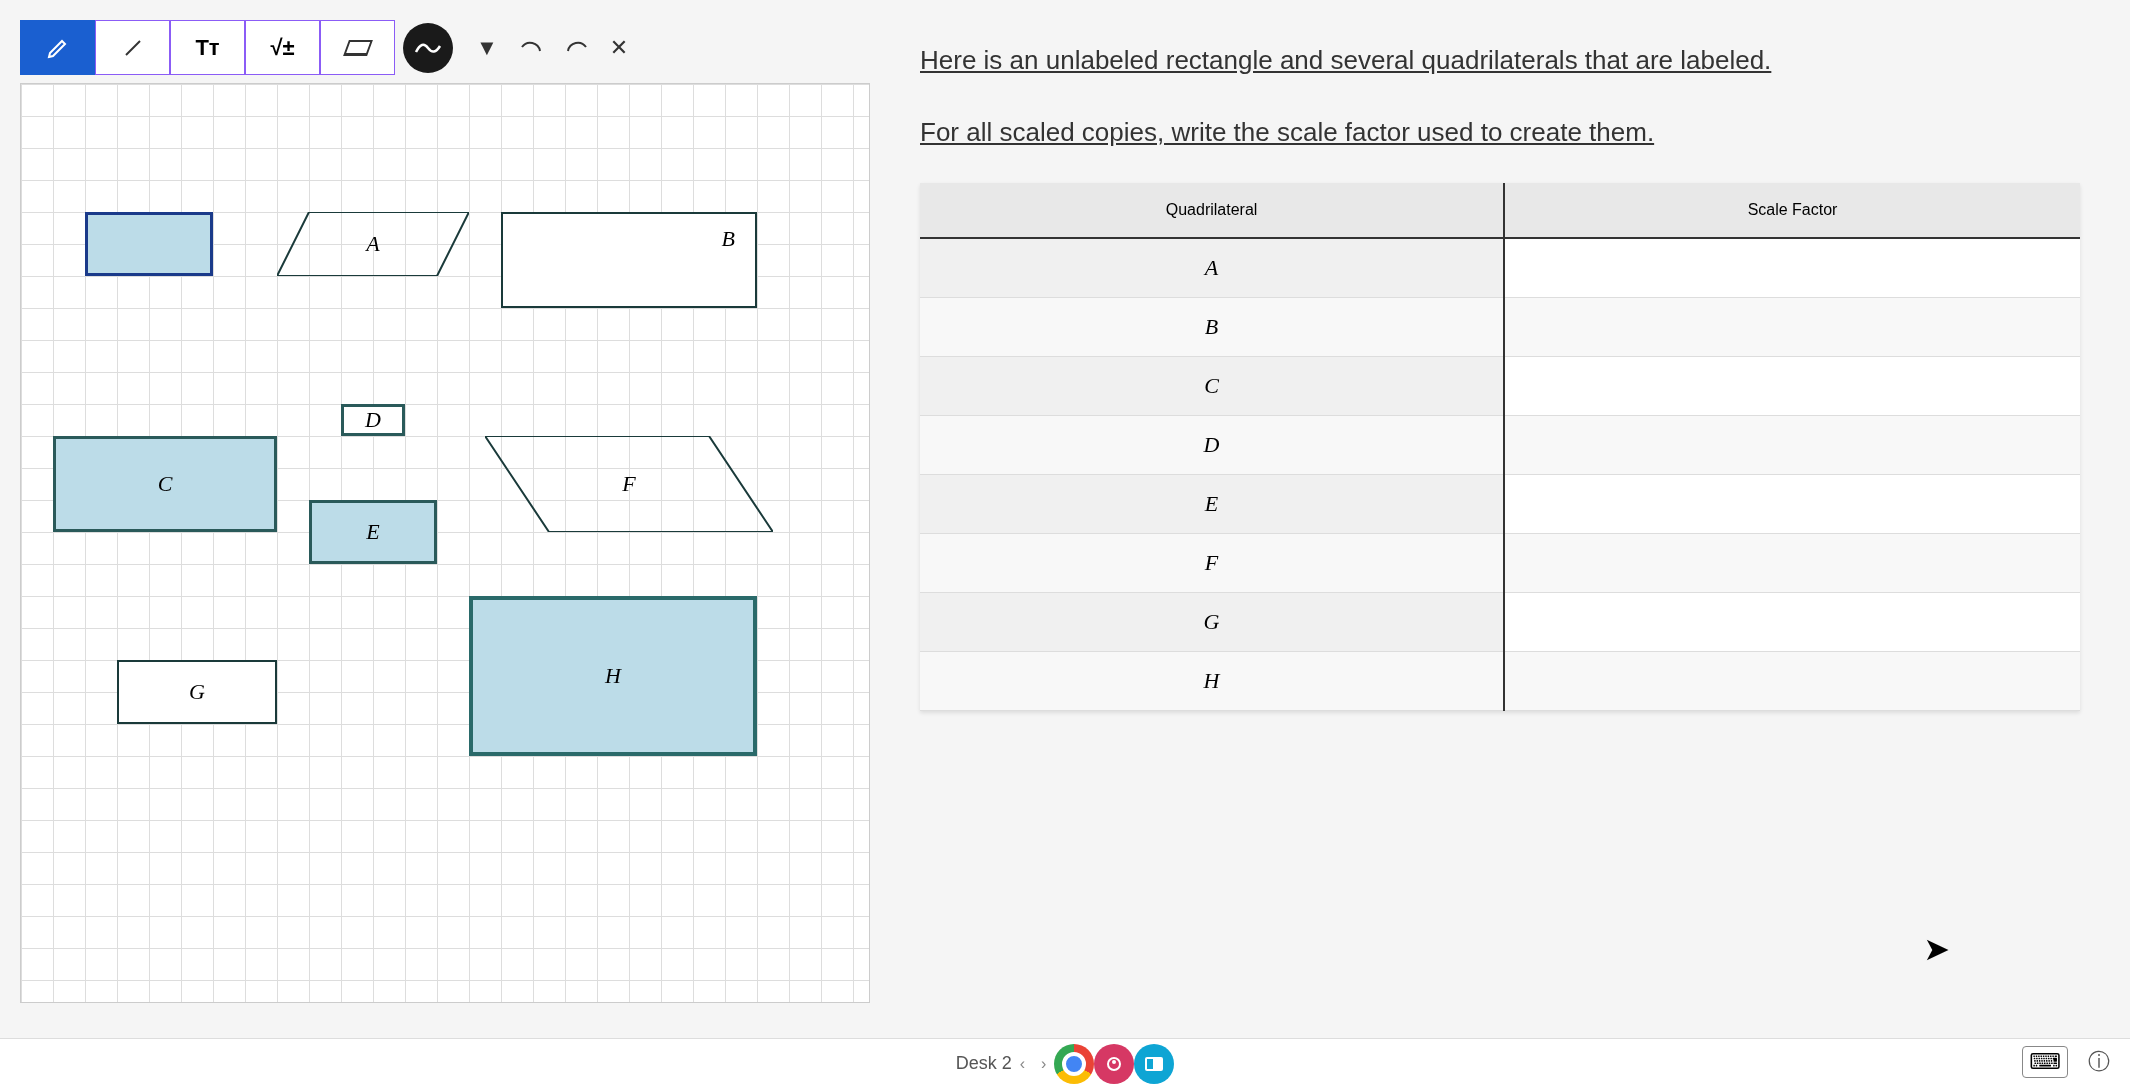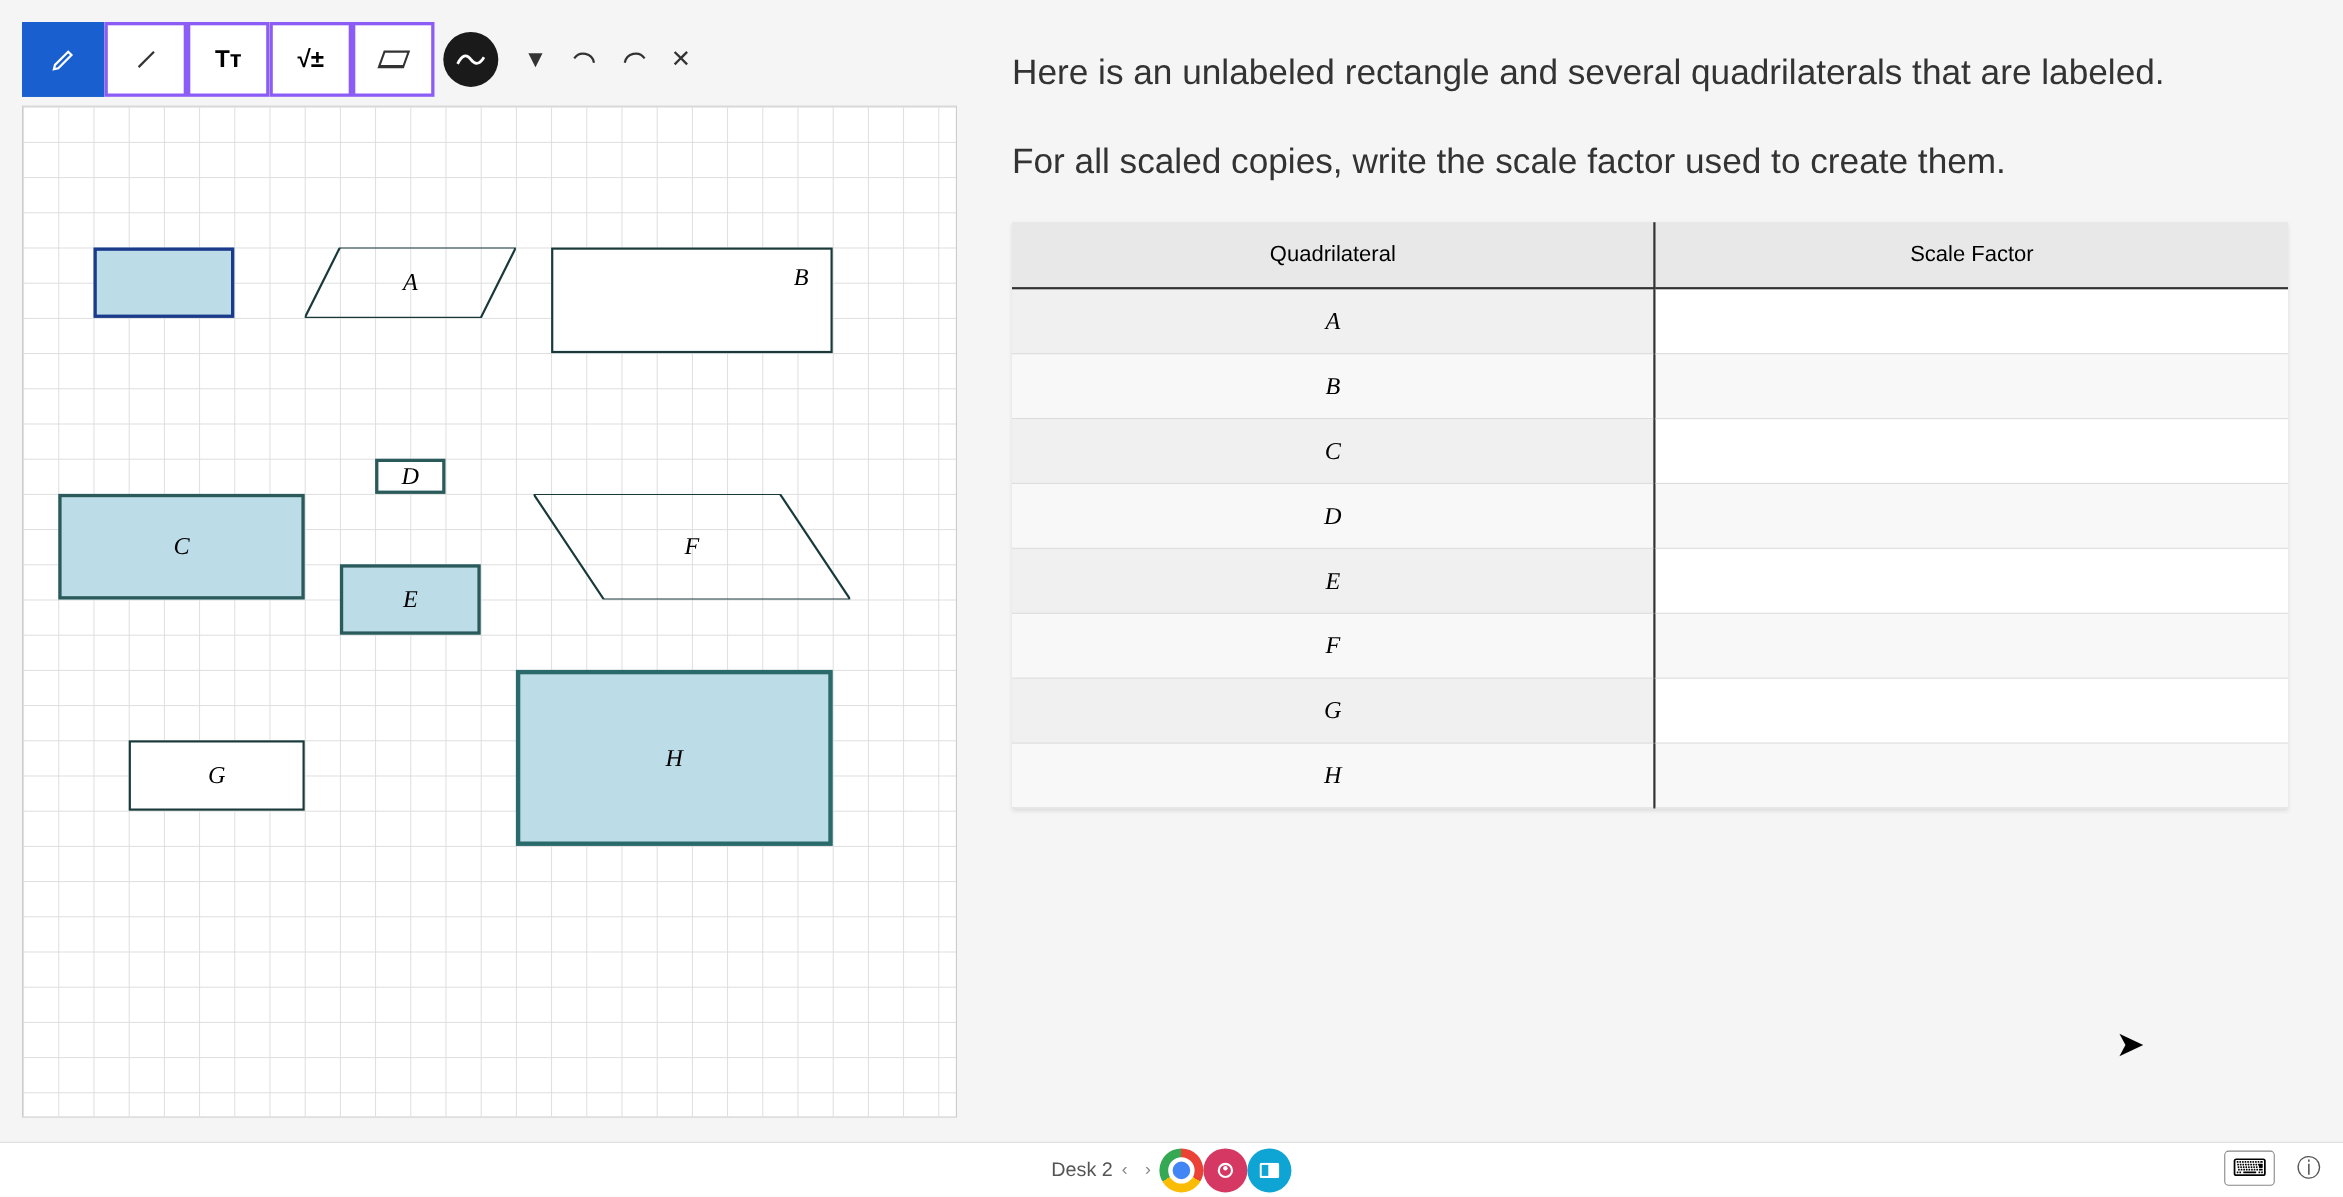"Tᴛ" .tool-btn { border: 3px solid #8b5cf6 -> 1px solid #8b5cf6; height: 68px -> 55px }
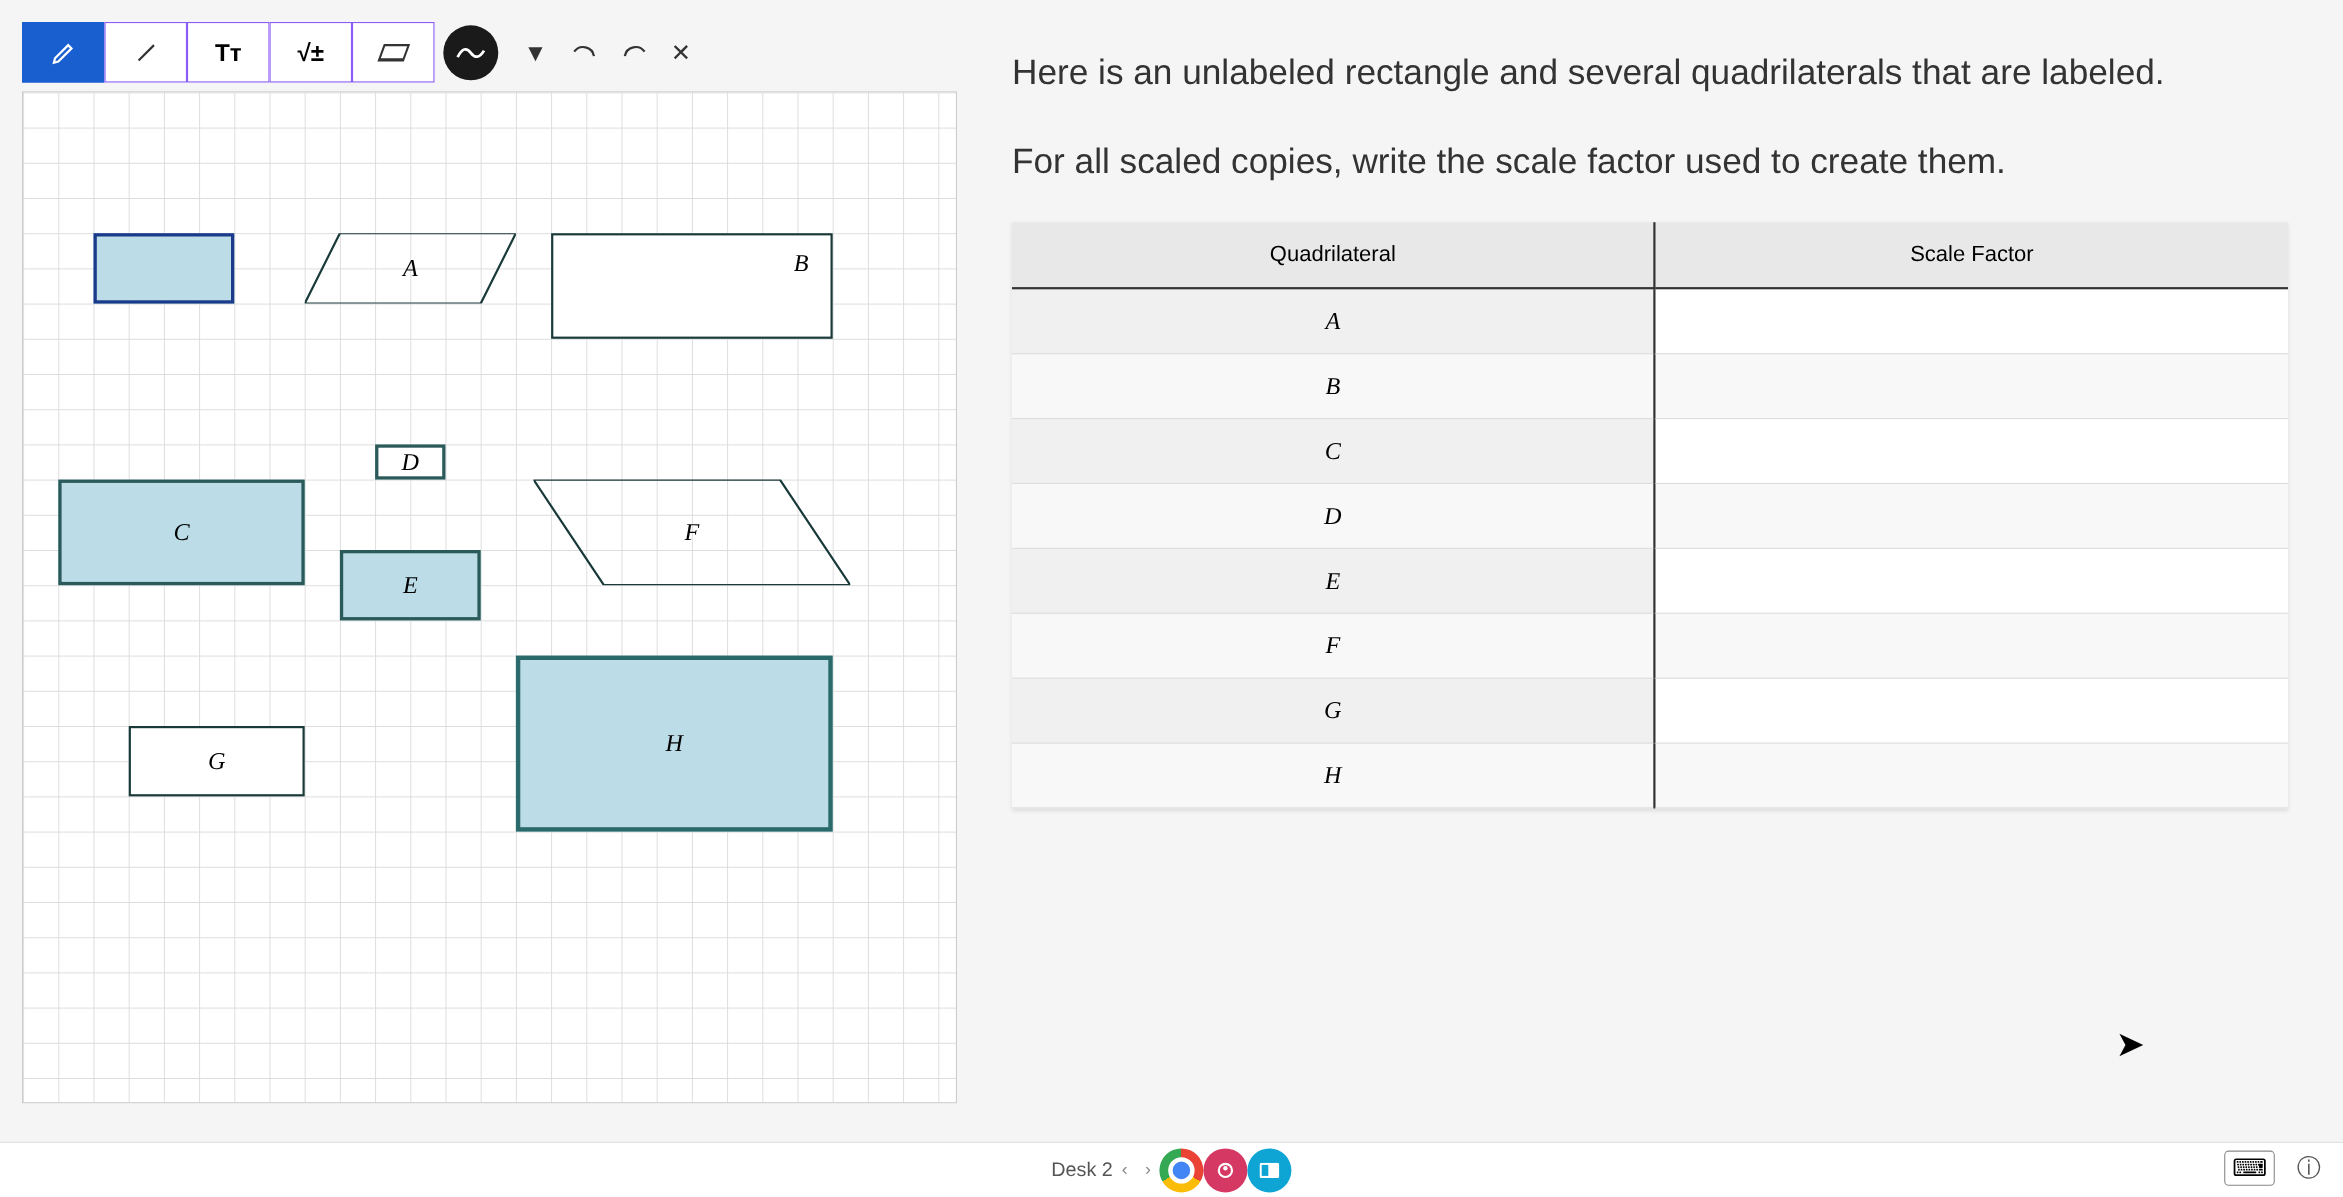"Here is an unlabeled rectangle" .prompt-text { font-size: 32px -> 26px; text-decoration: none -> underline }
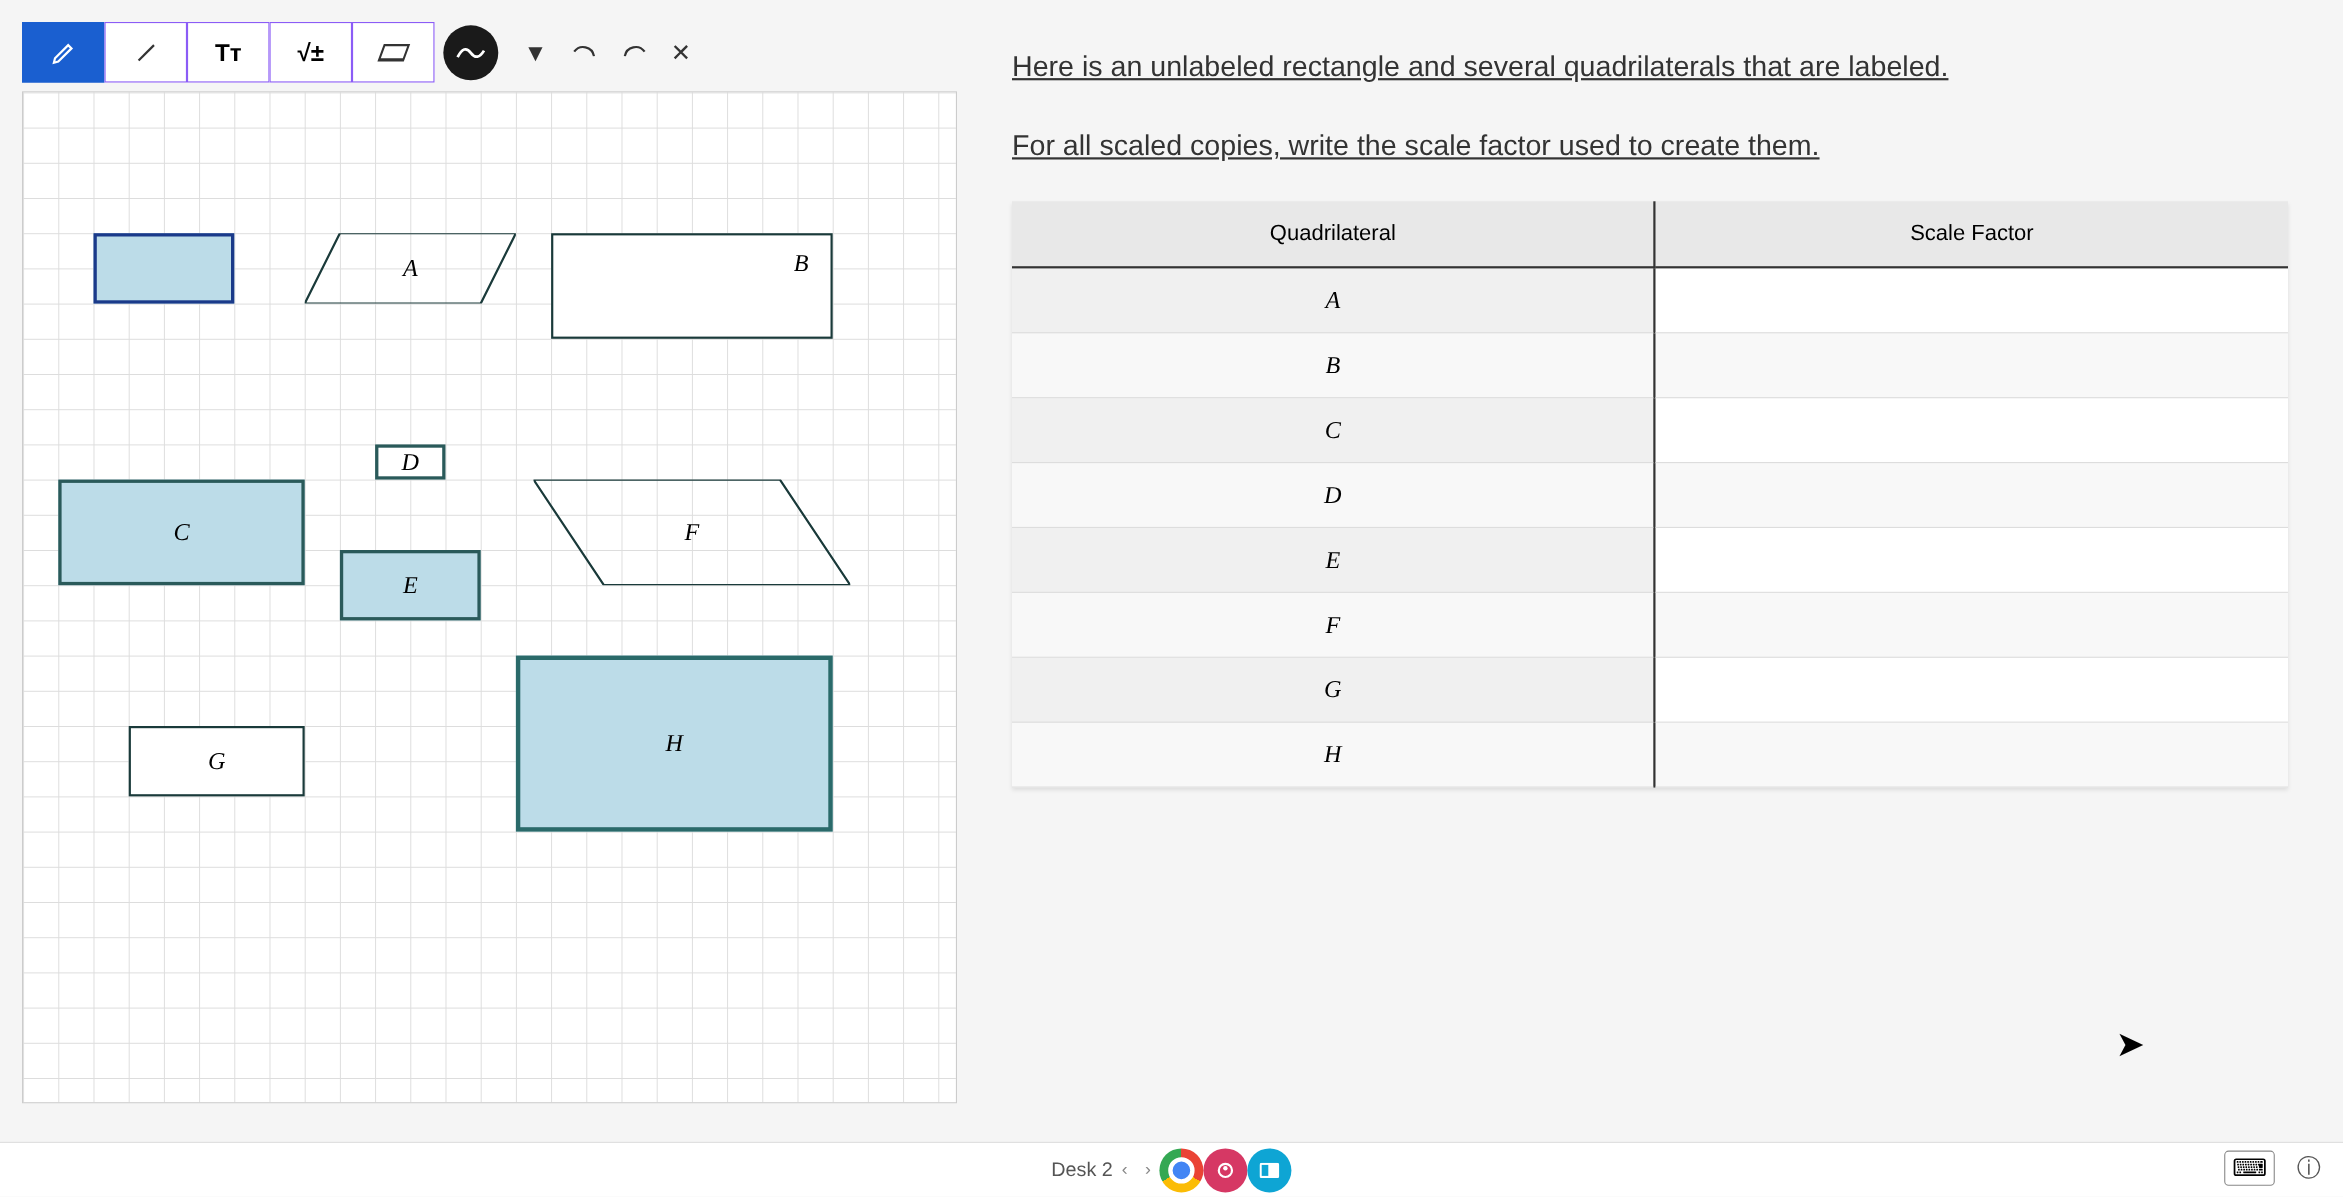"Quadrilateral" .data-table th { font-size: 20px -> 16px }
